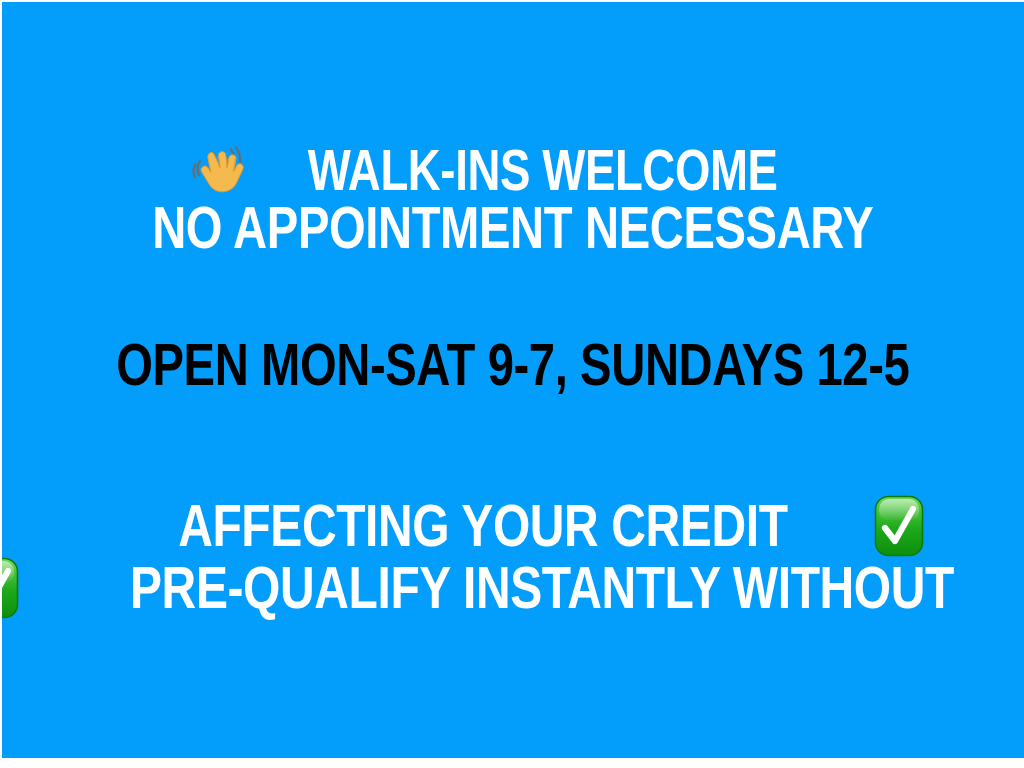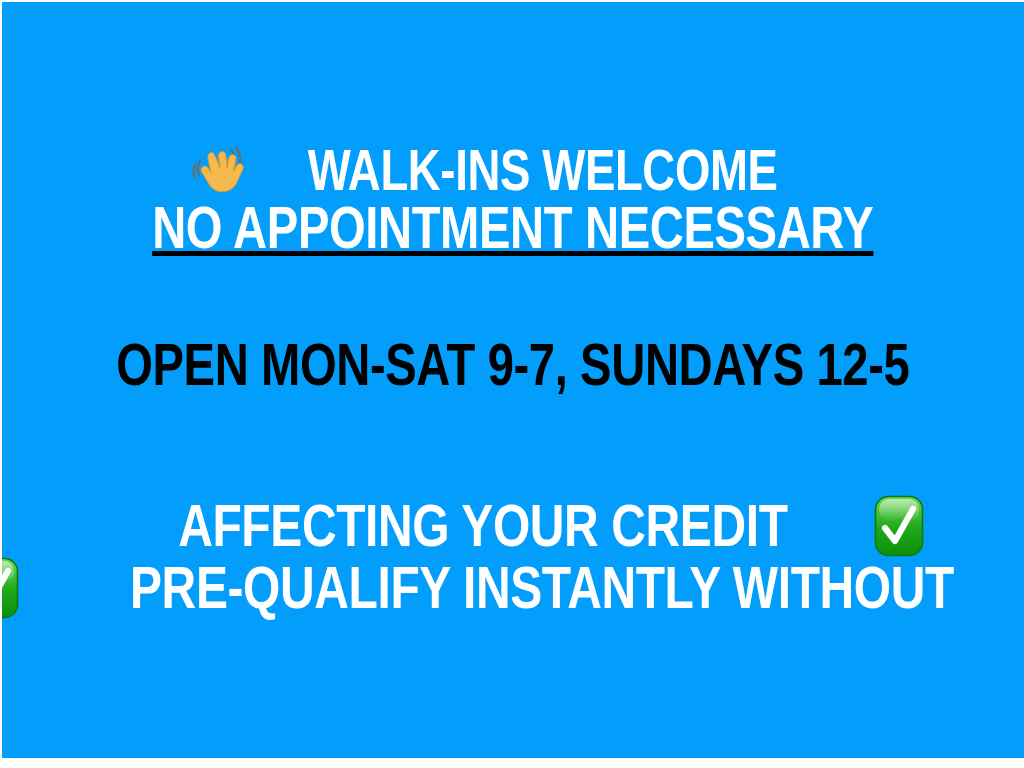"NO APPOINTMENT NECESSARY" .line-2 { text-decoration: underline -> none }
